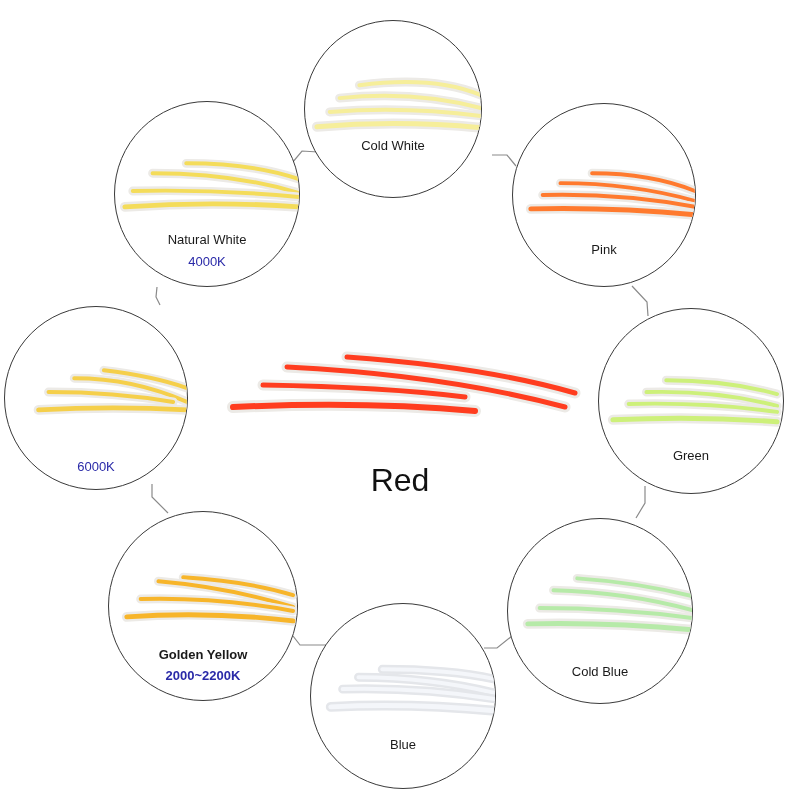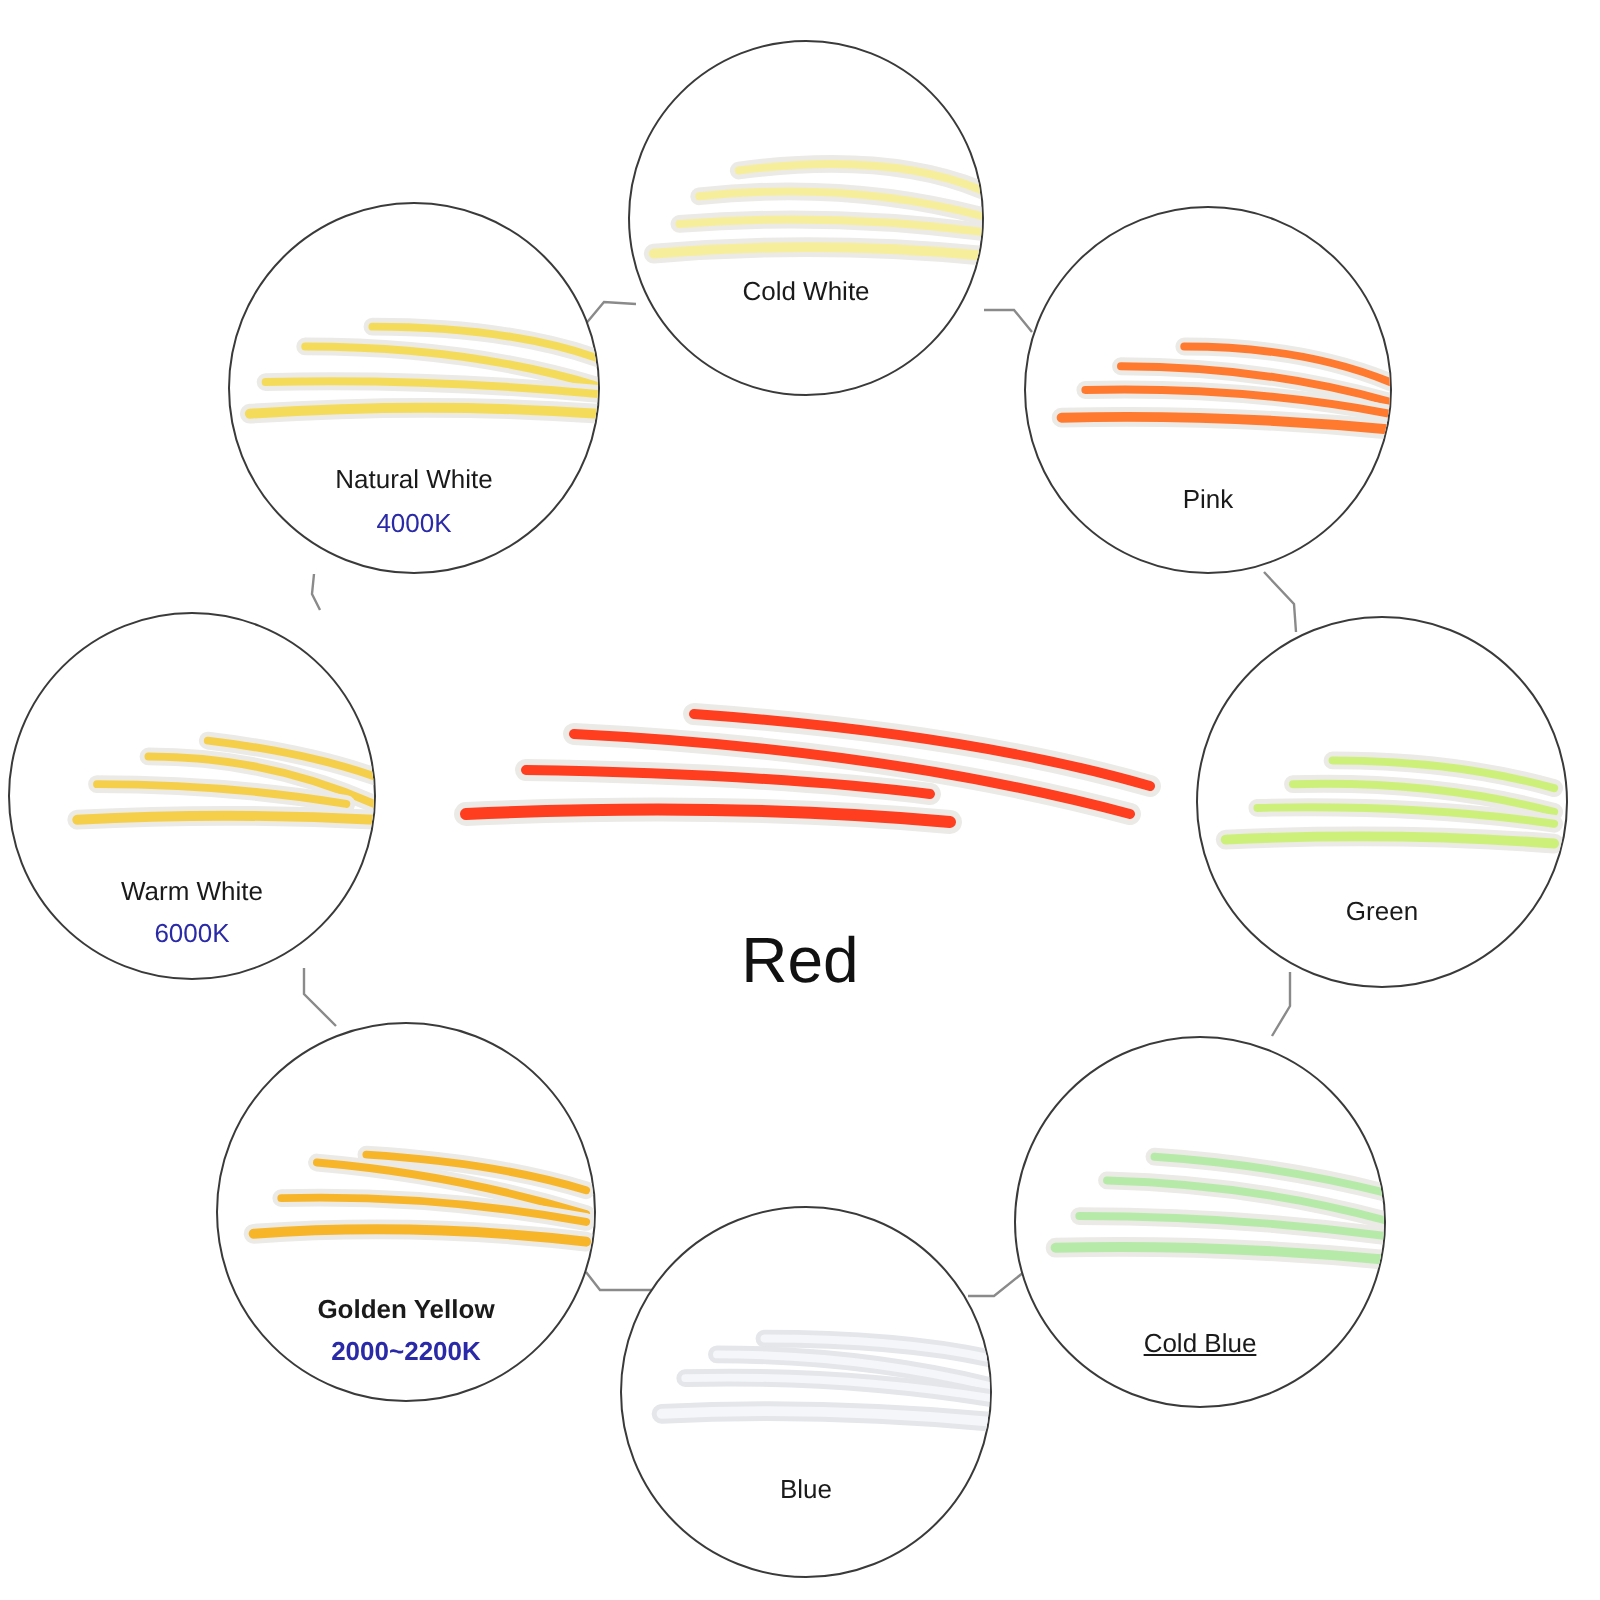"Cold White" div.circle { left: 314px -> 304px }
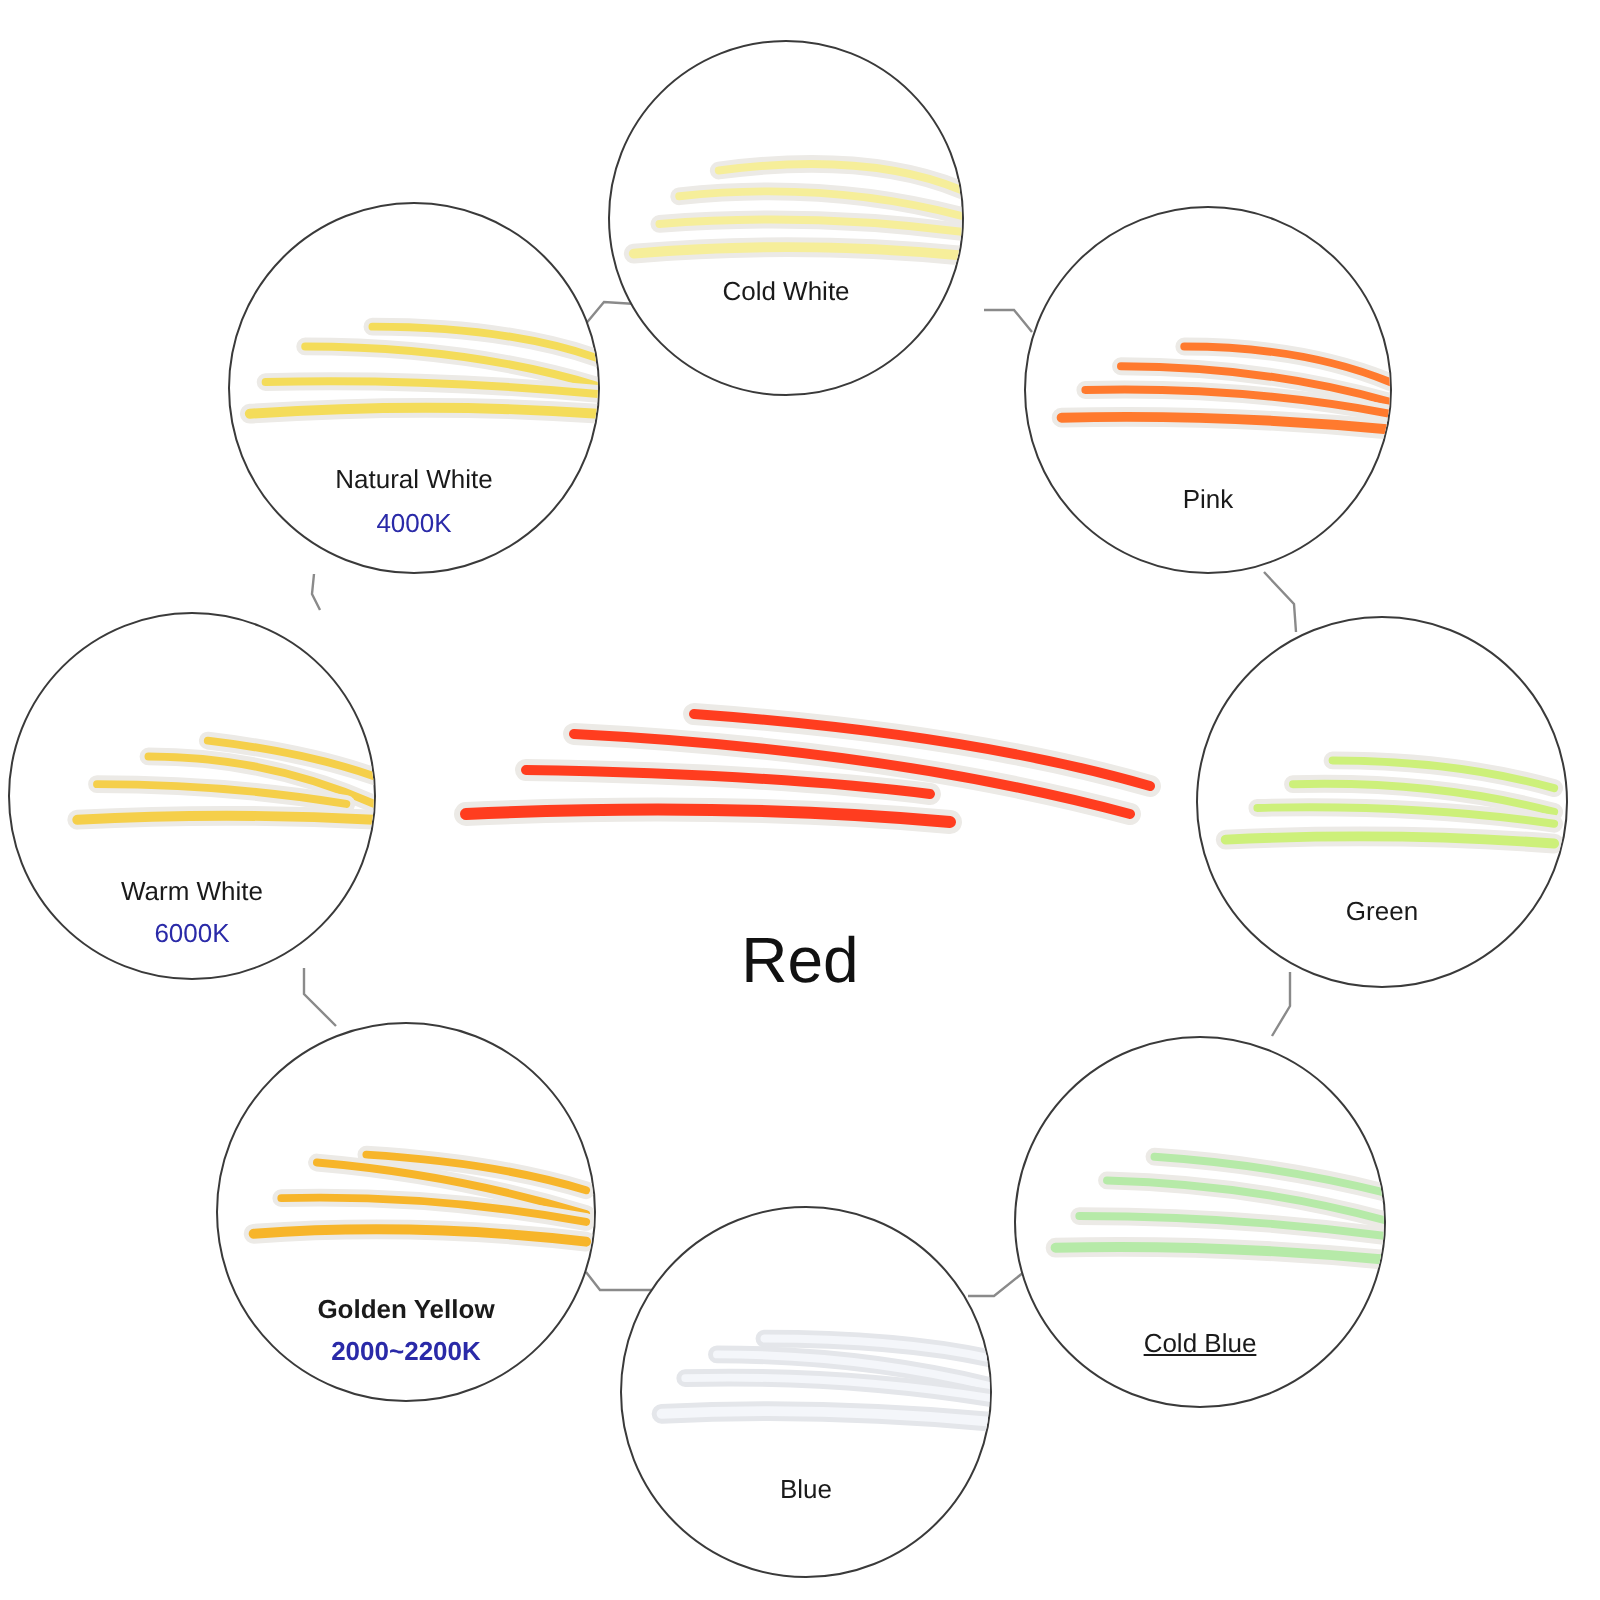"Warm White" div.label { html: <div>Warm White</div> -> none }
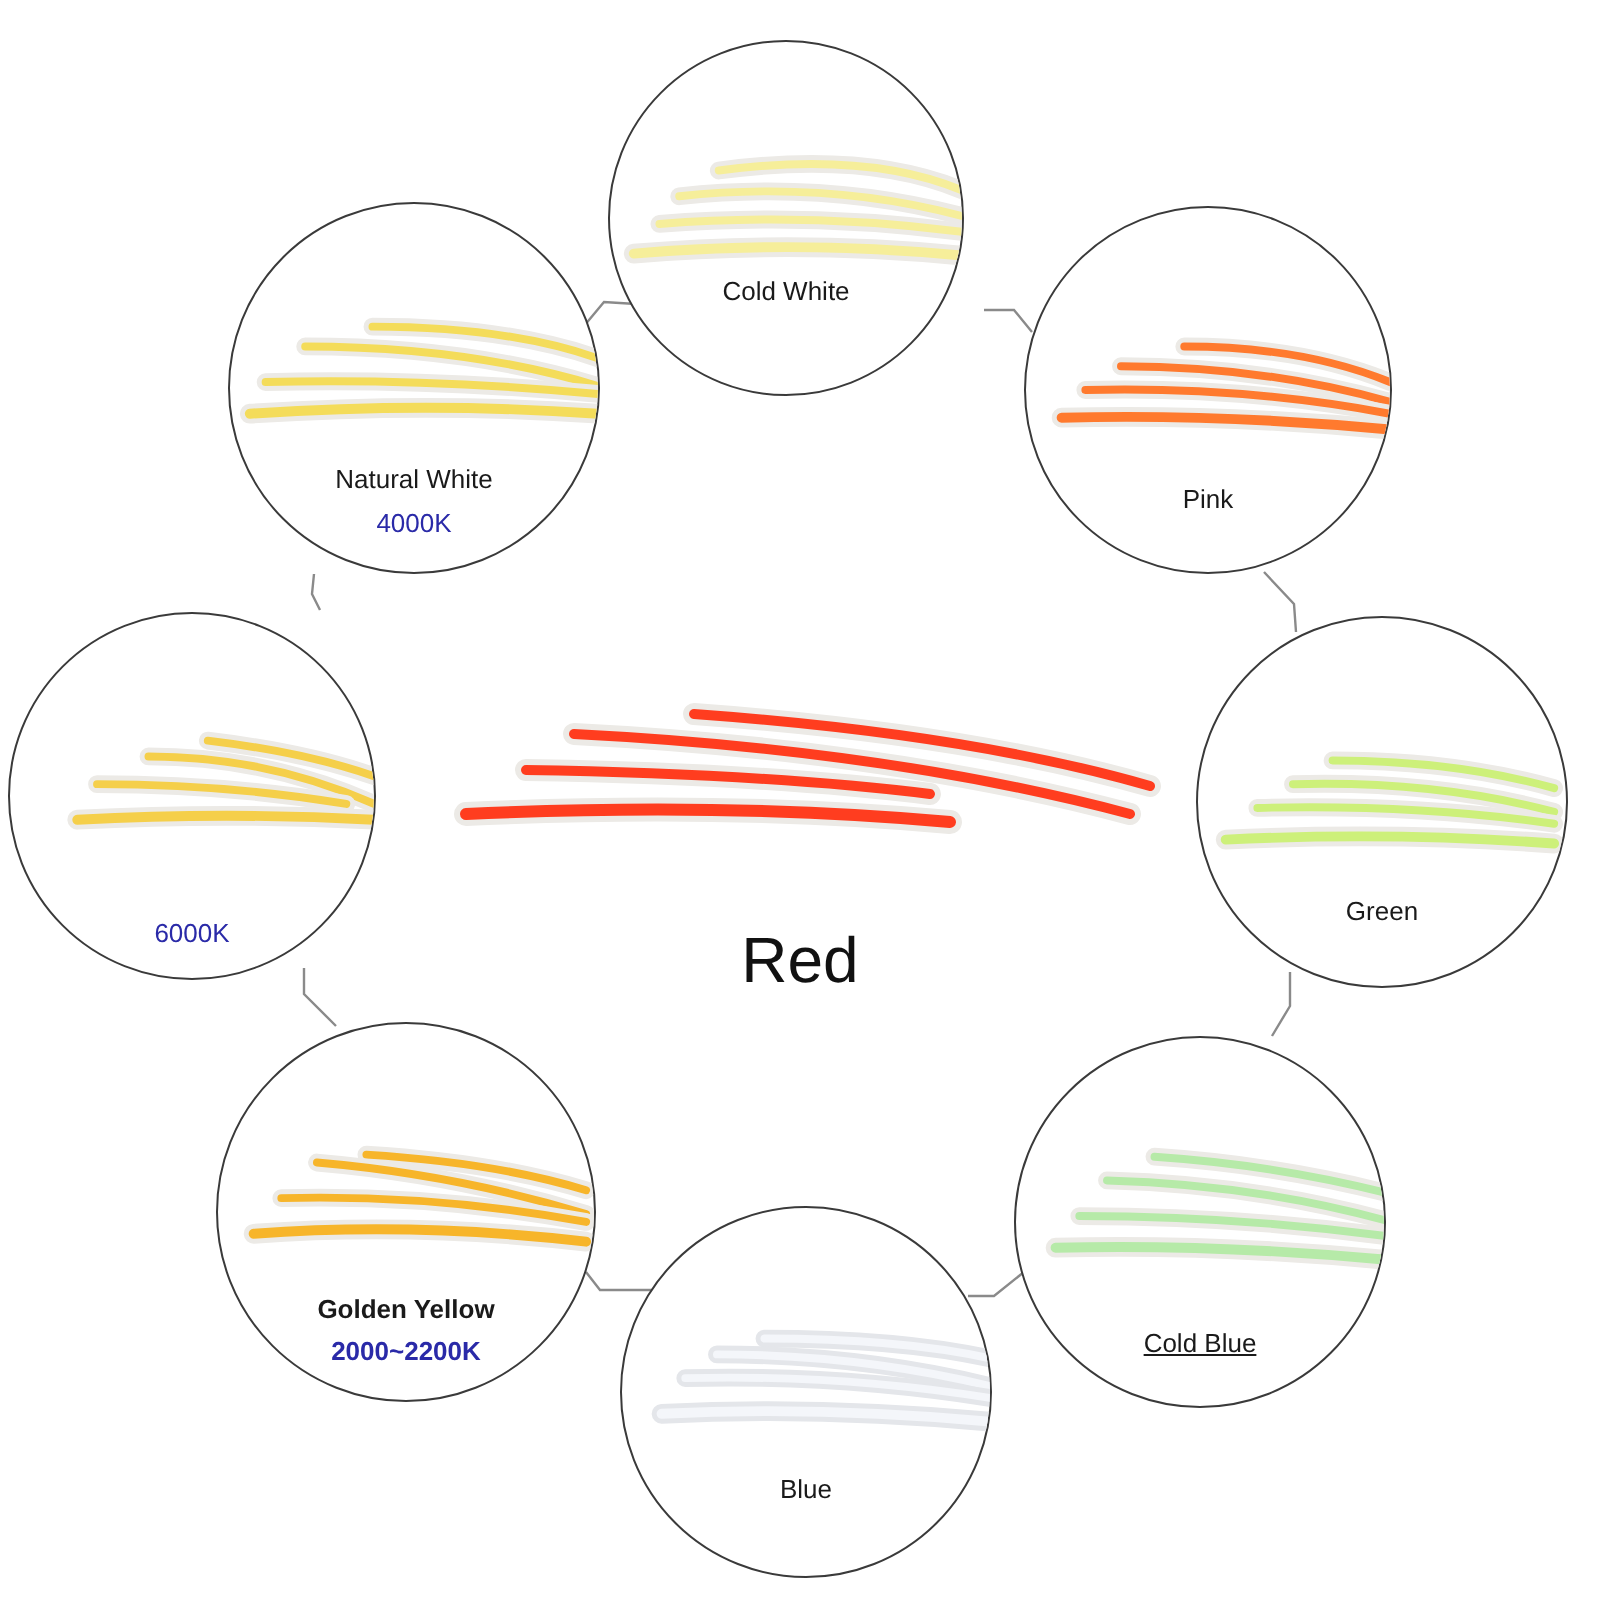"Cold Blue" div.label { text-decoration: underline -> none }
